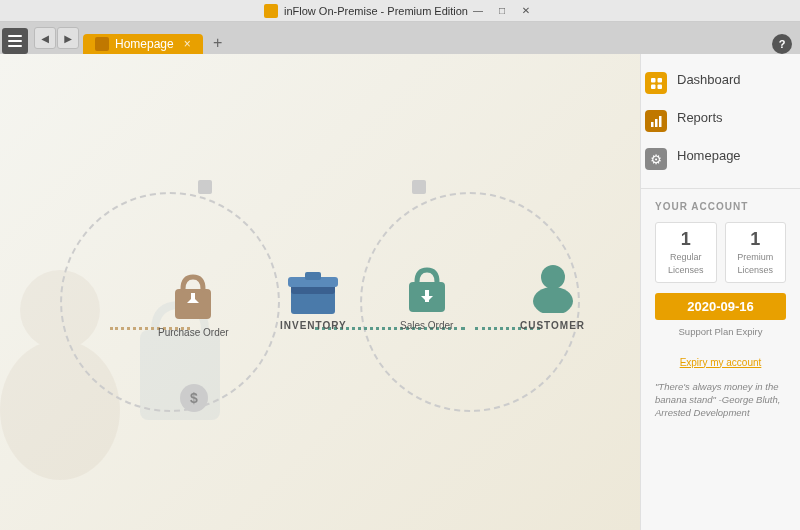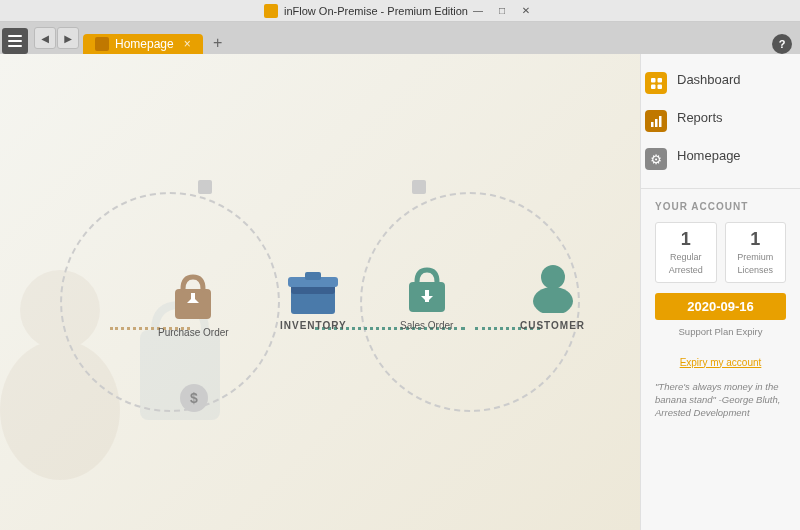"Regular Arrested" span.license-type { text: Arrested -> Licenses }
